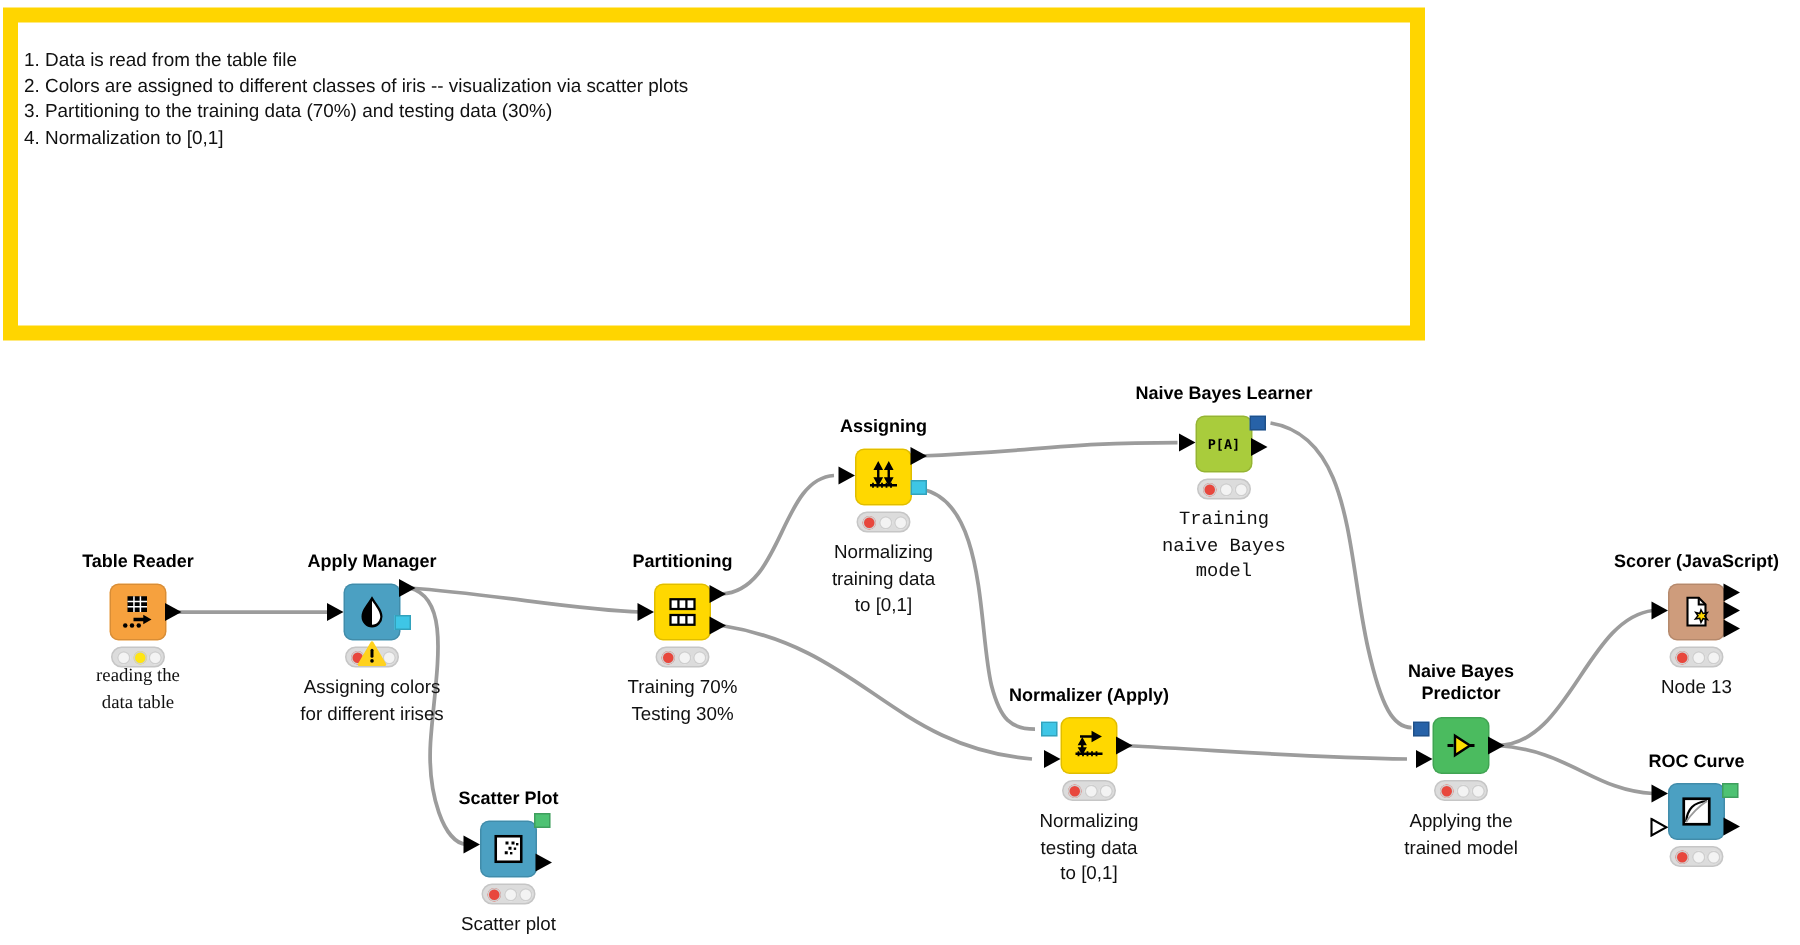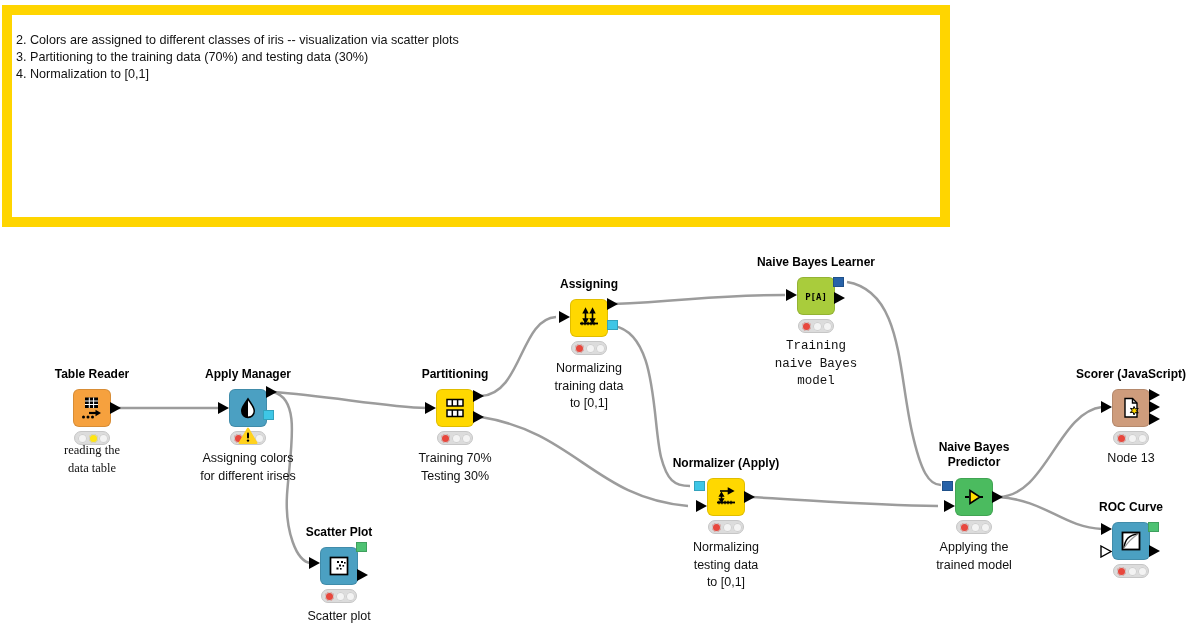"1. Data is read from" div { html: none -> <div>1. Data is read from the table file</div> }
